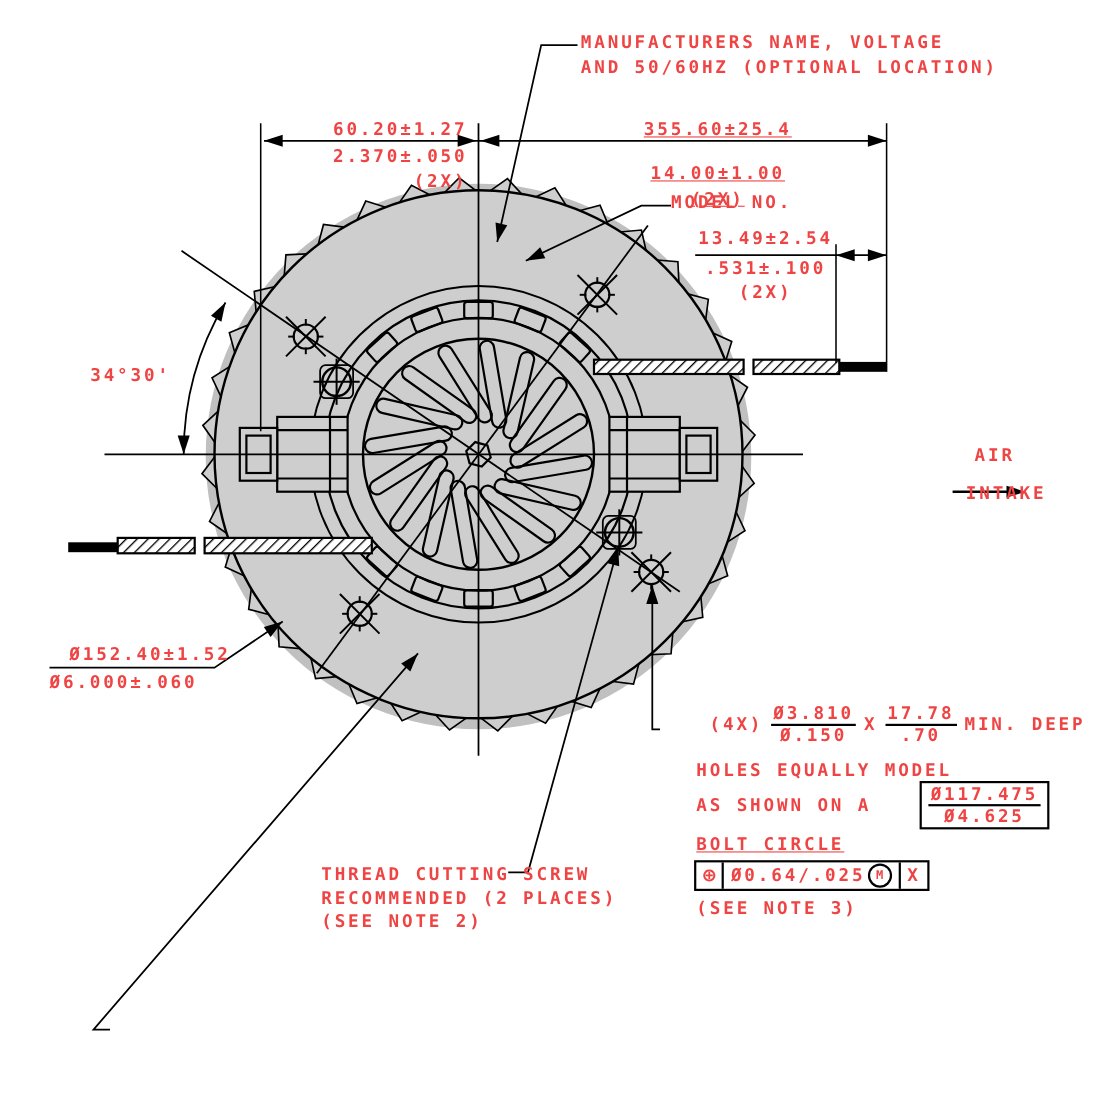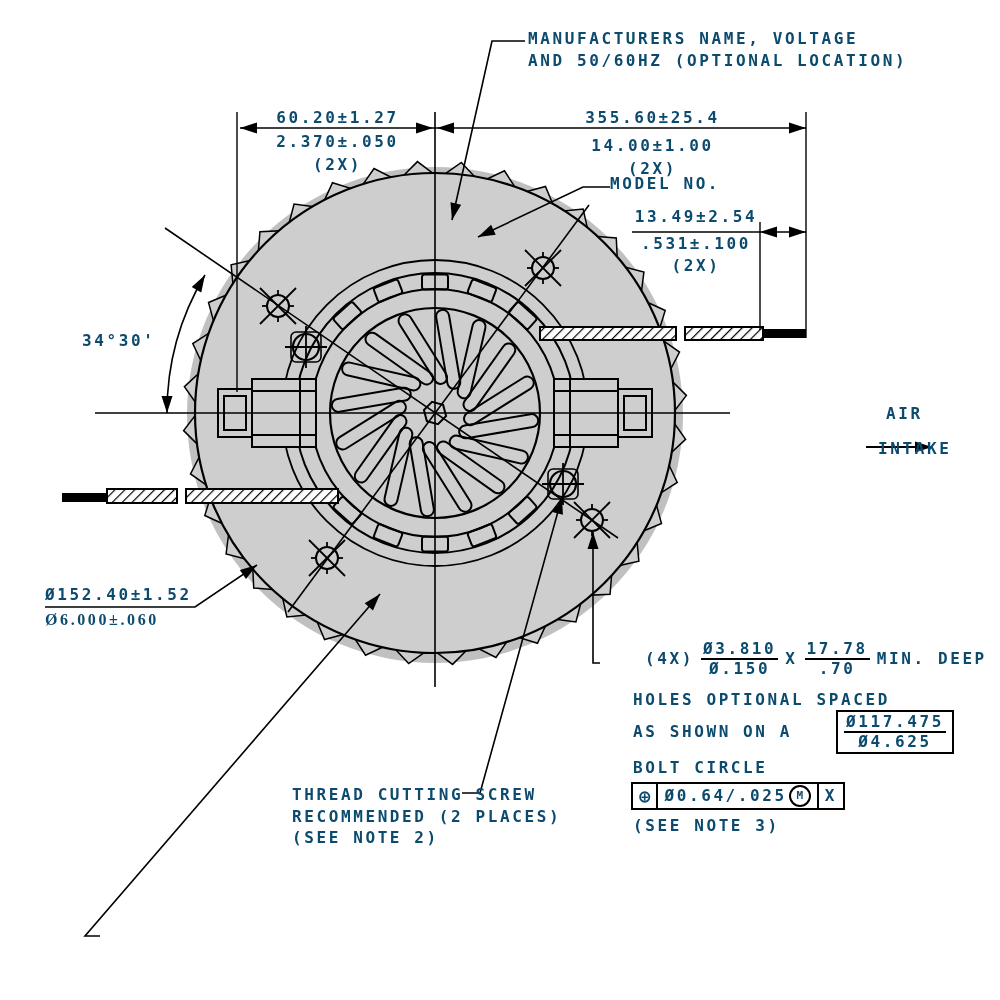"MANUFACTURERS NAME, VOLTAGE" .t { color: #0c4a6e -> #ef4444 }
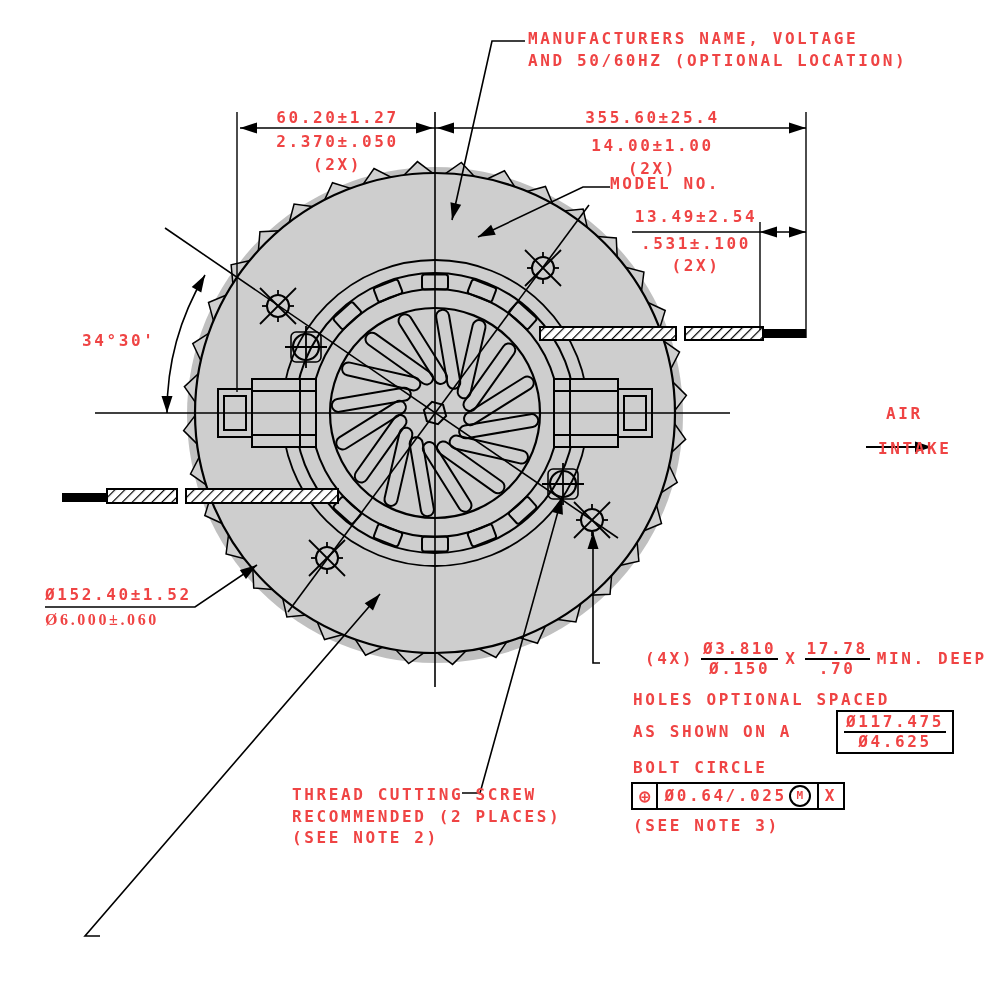"60.20±1.27" div.t { text-align: none -> right }
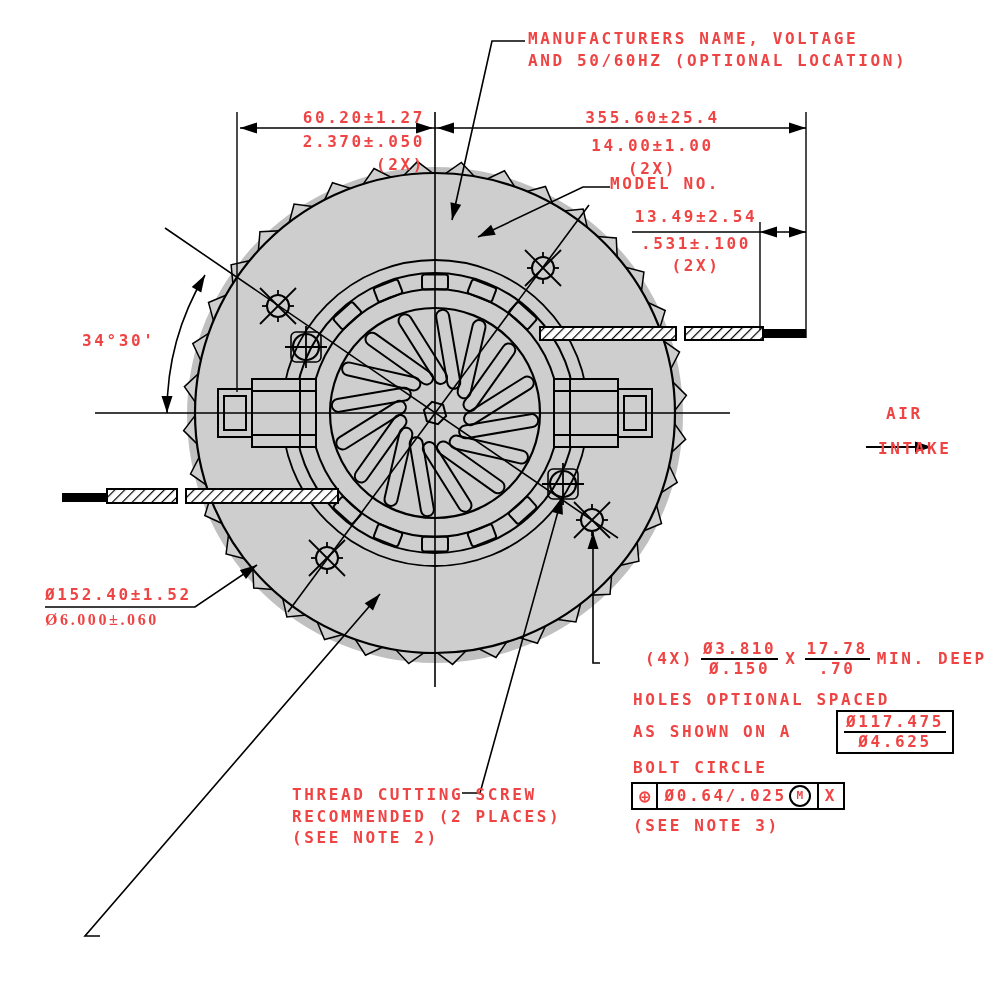"355.60±25.4" div.t { text-decoration: none -> underline }
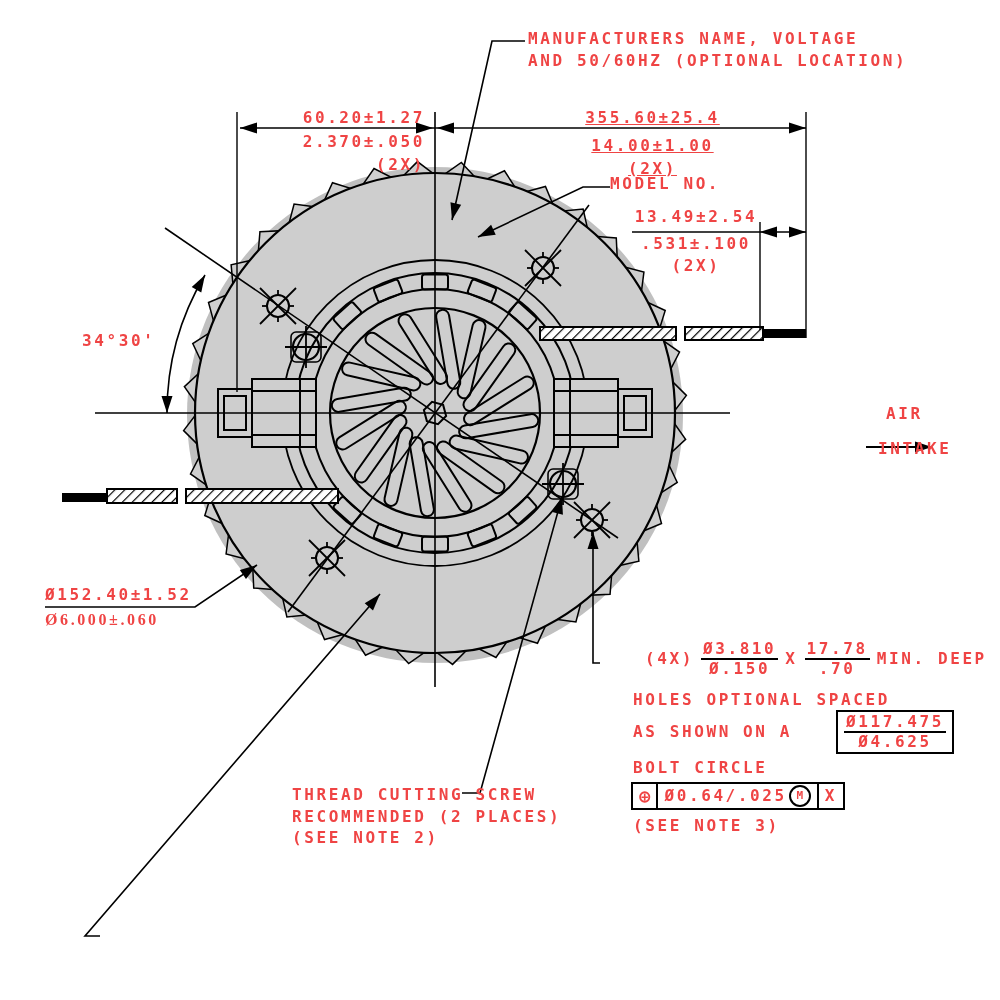"14.00±1.00" span { margin-top: 8px -> 20px }
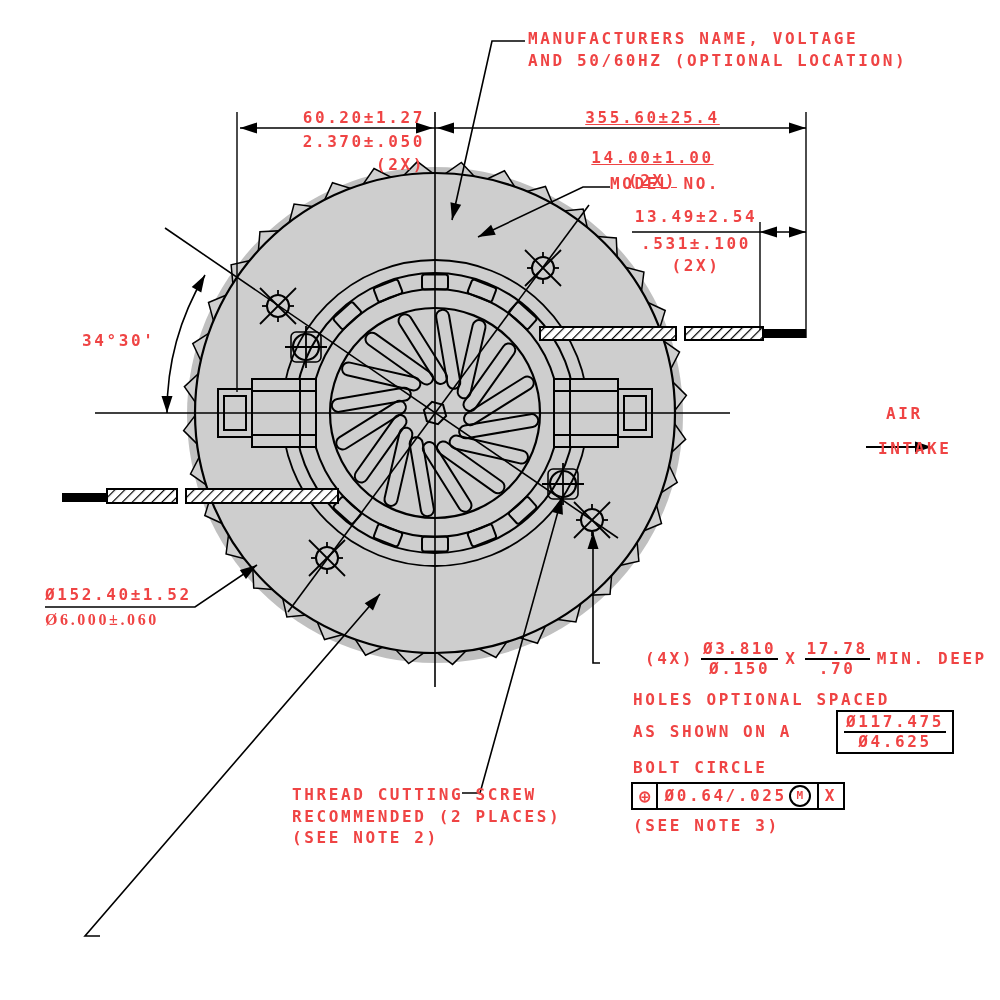"Ø152.40±1.52" div.t { left: 45px -> 63px }
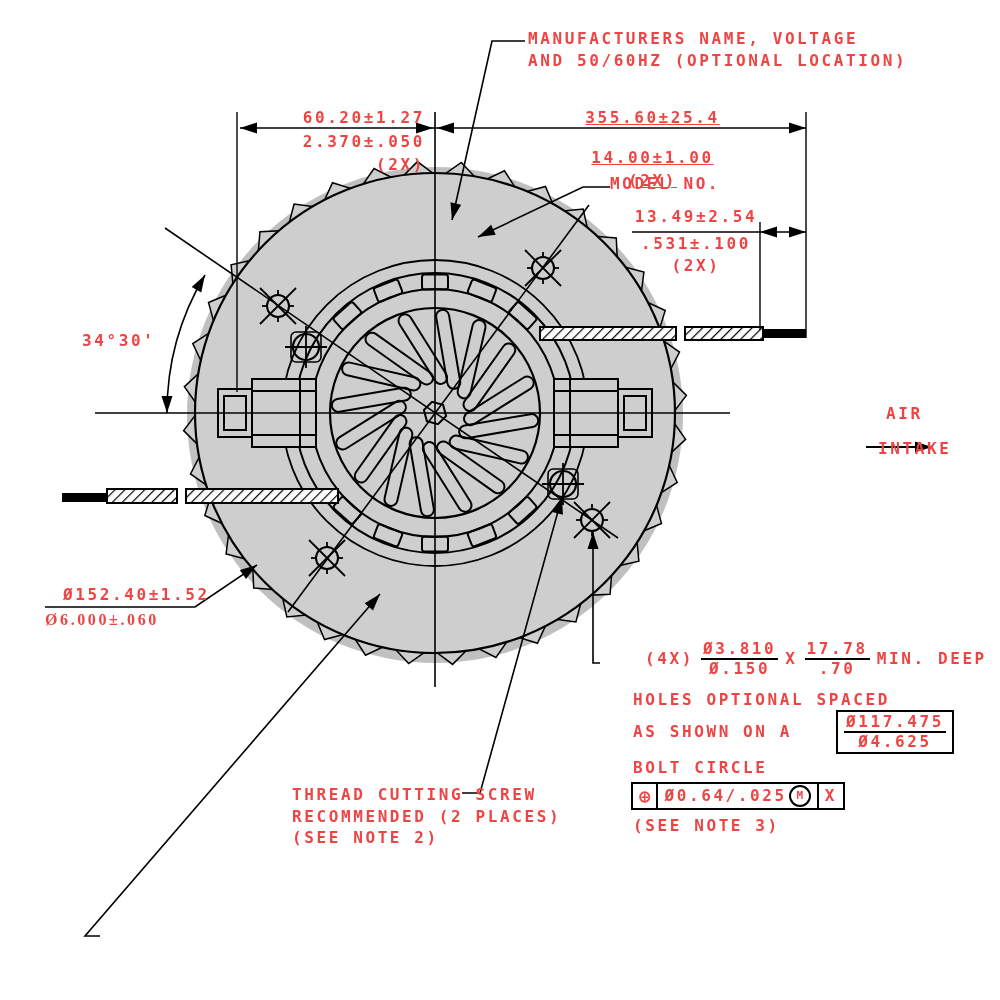"Ø6.000±.060" div.t { font-family: Liberation Serif, serif -> none }
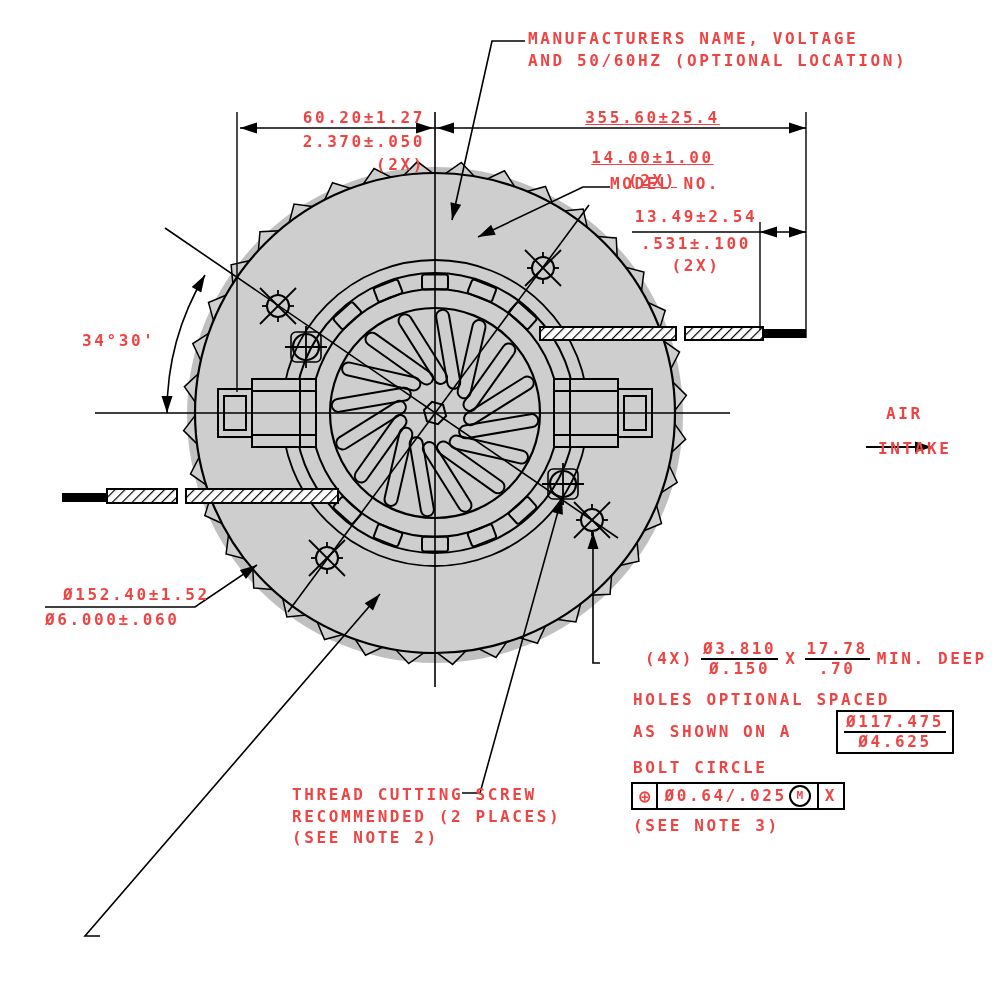"HOLES OPTIONAL SPACED" div.t { text: OPTIONAL SPACED -> EQUALLY MODEL }
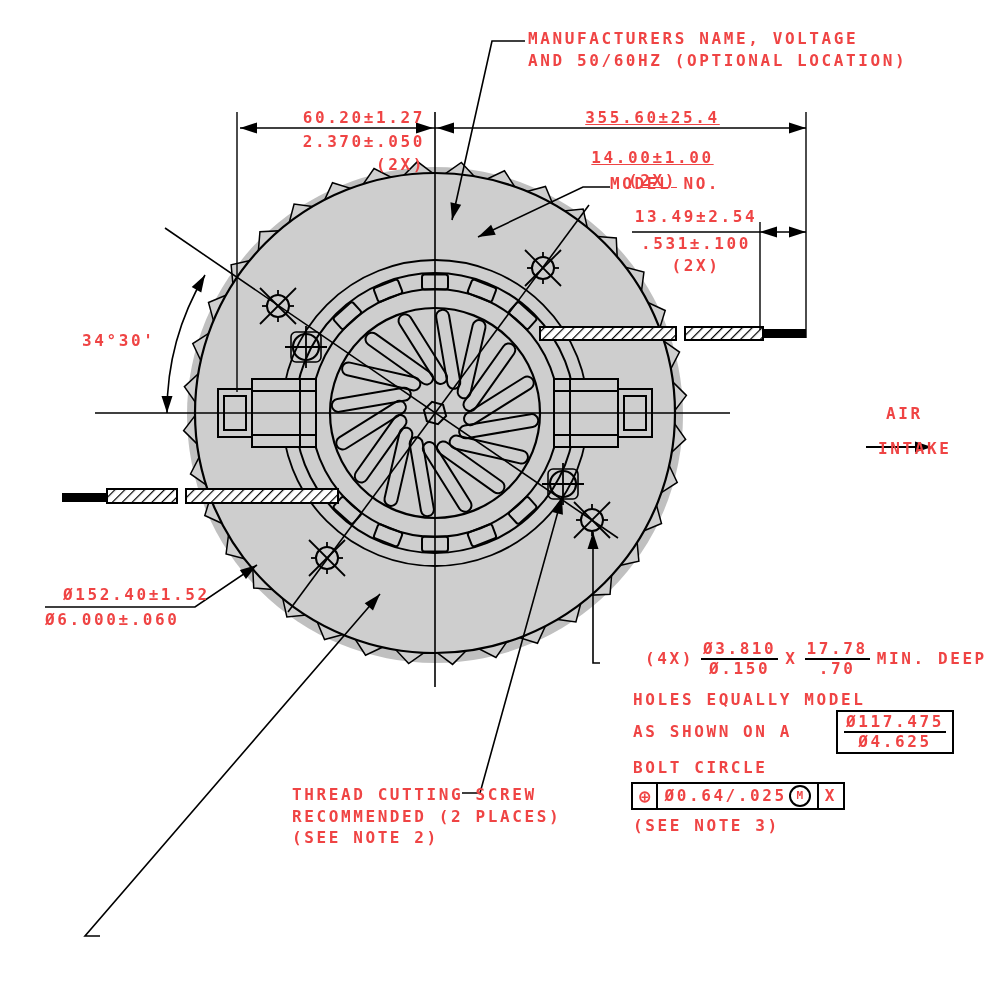"BOLT CIRCLE" div.t { text-decoration: none -> underline }
